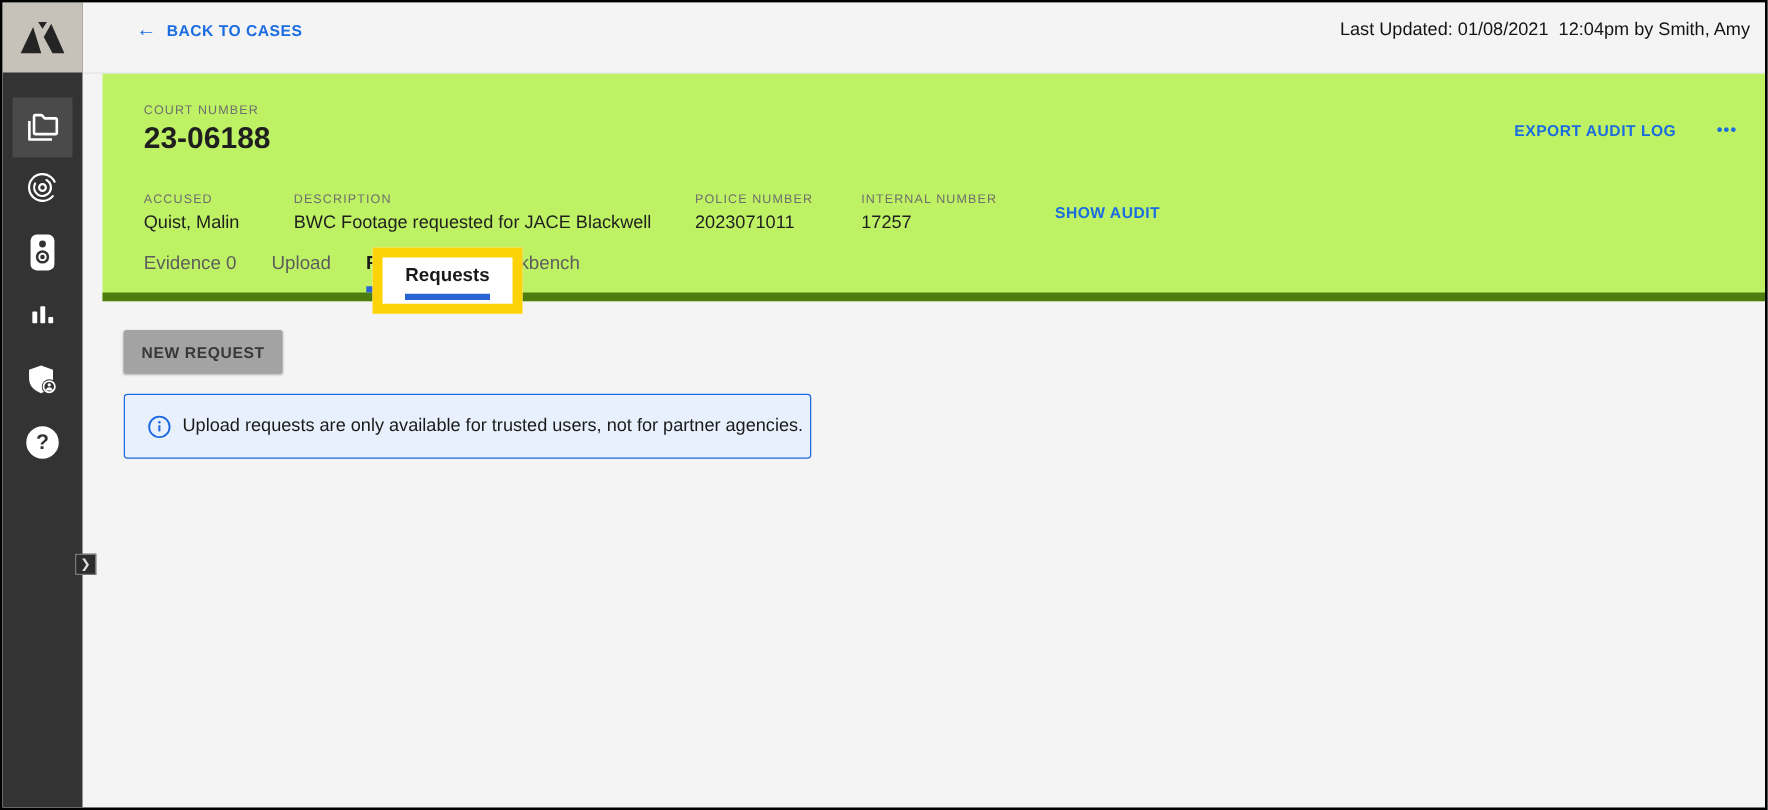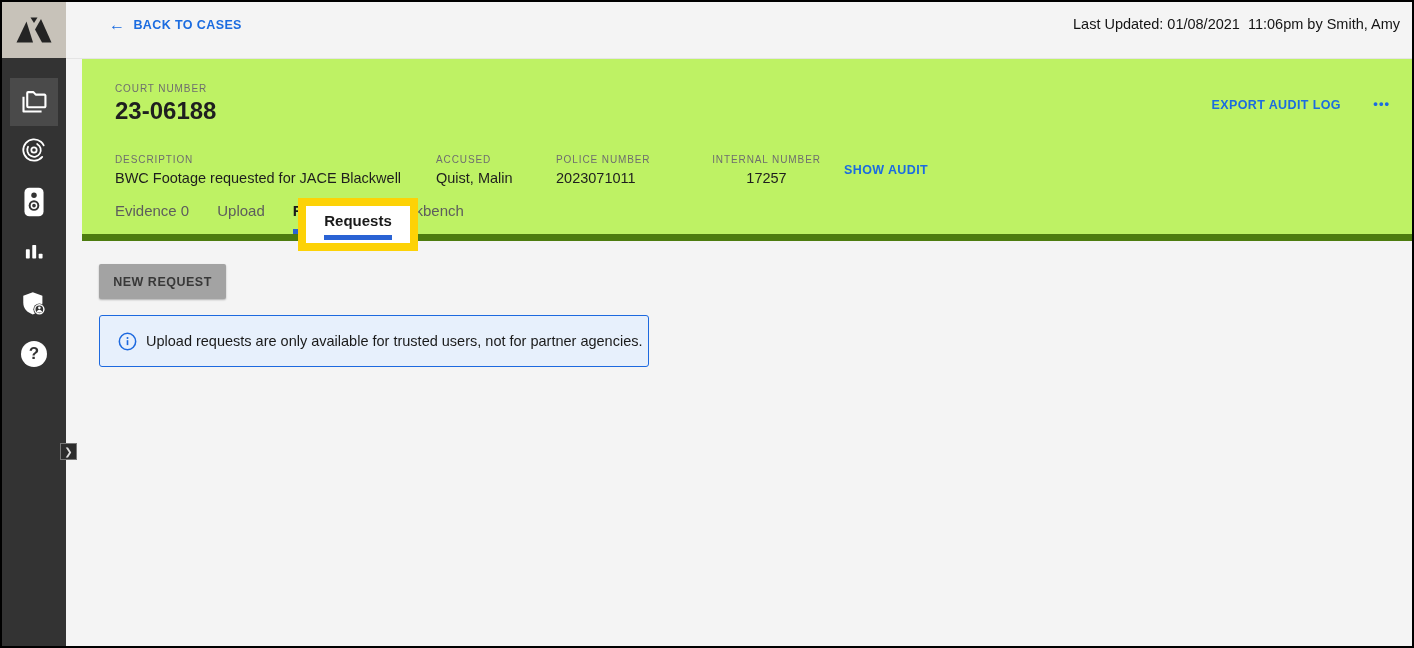"Last Updated: 01/08/2021 11:06pm by" span.last-updated { text: 11:06pm -> 12:04pm }
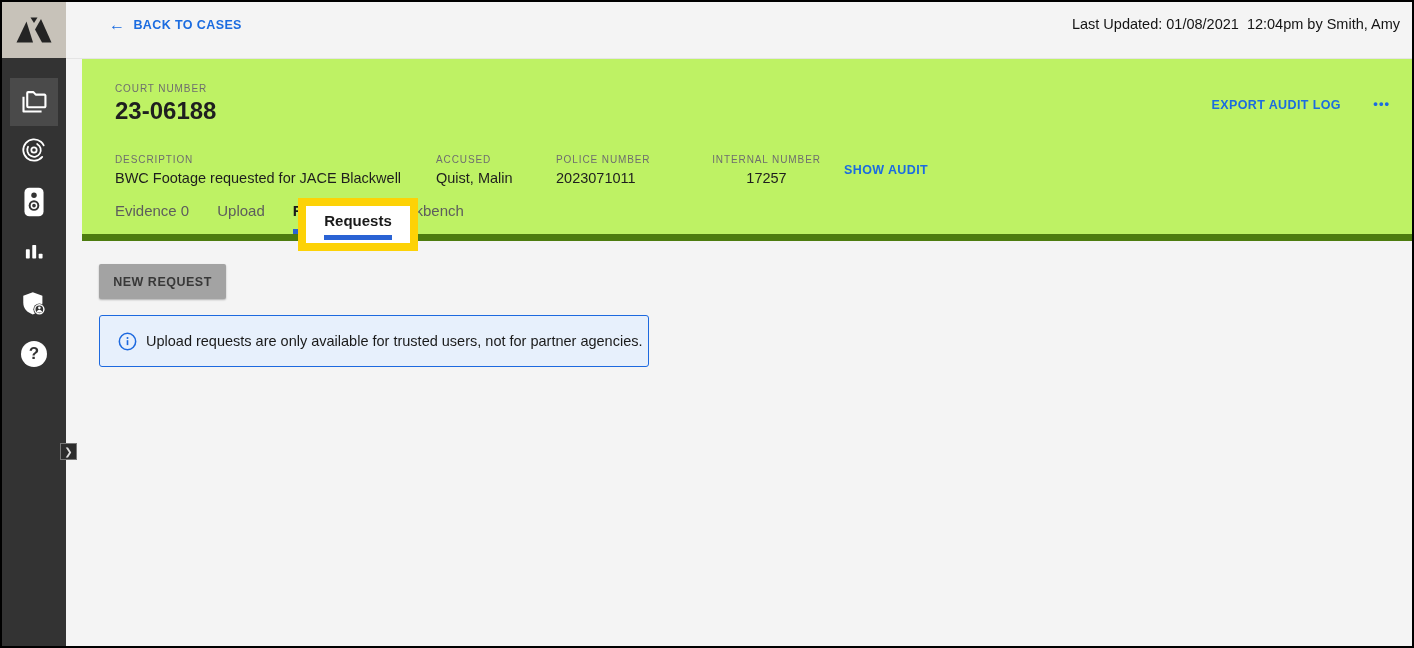"DESCRIPTION" div.field { order: before "ACCUSED" -> after "ACCUSED" }
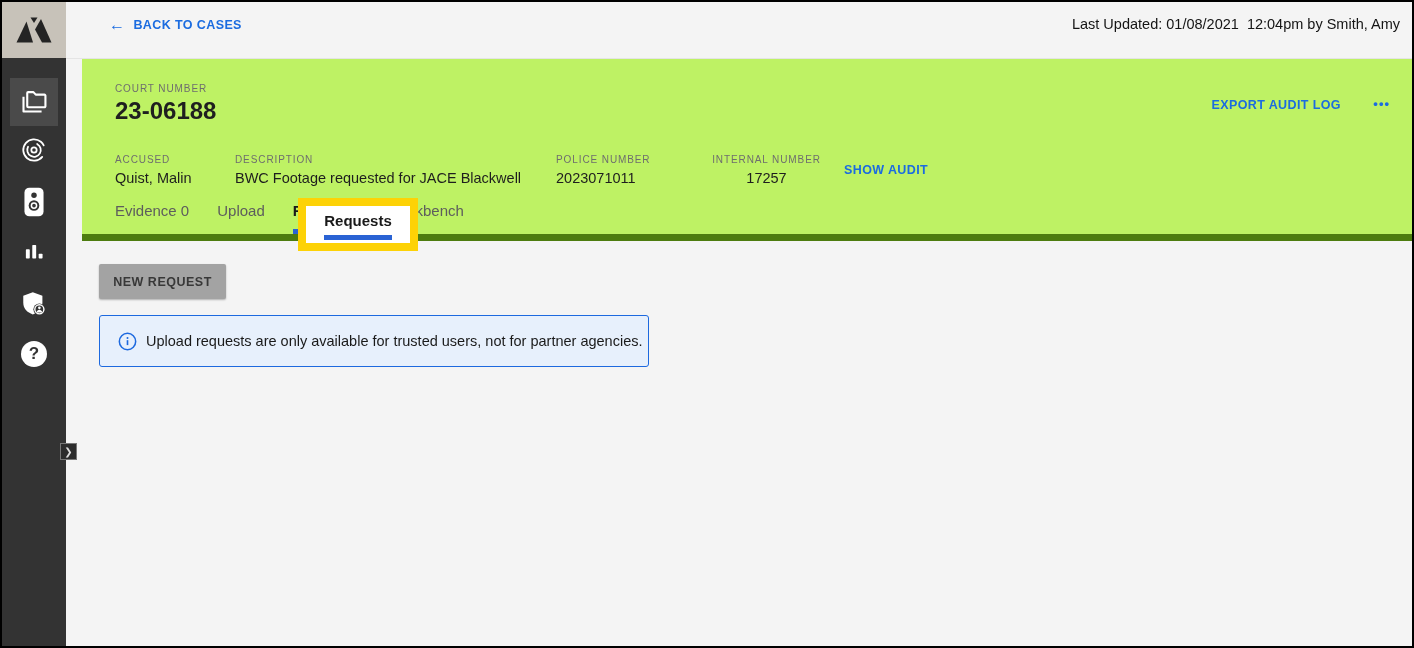"INTERNAL NUMBER" .f-internal { text-align: center -> none }
